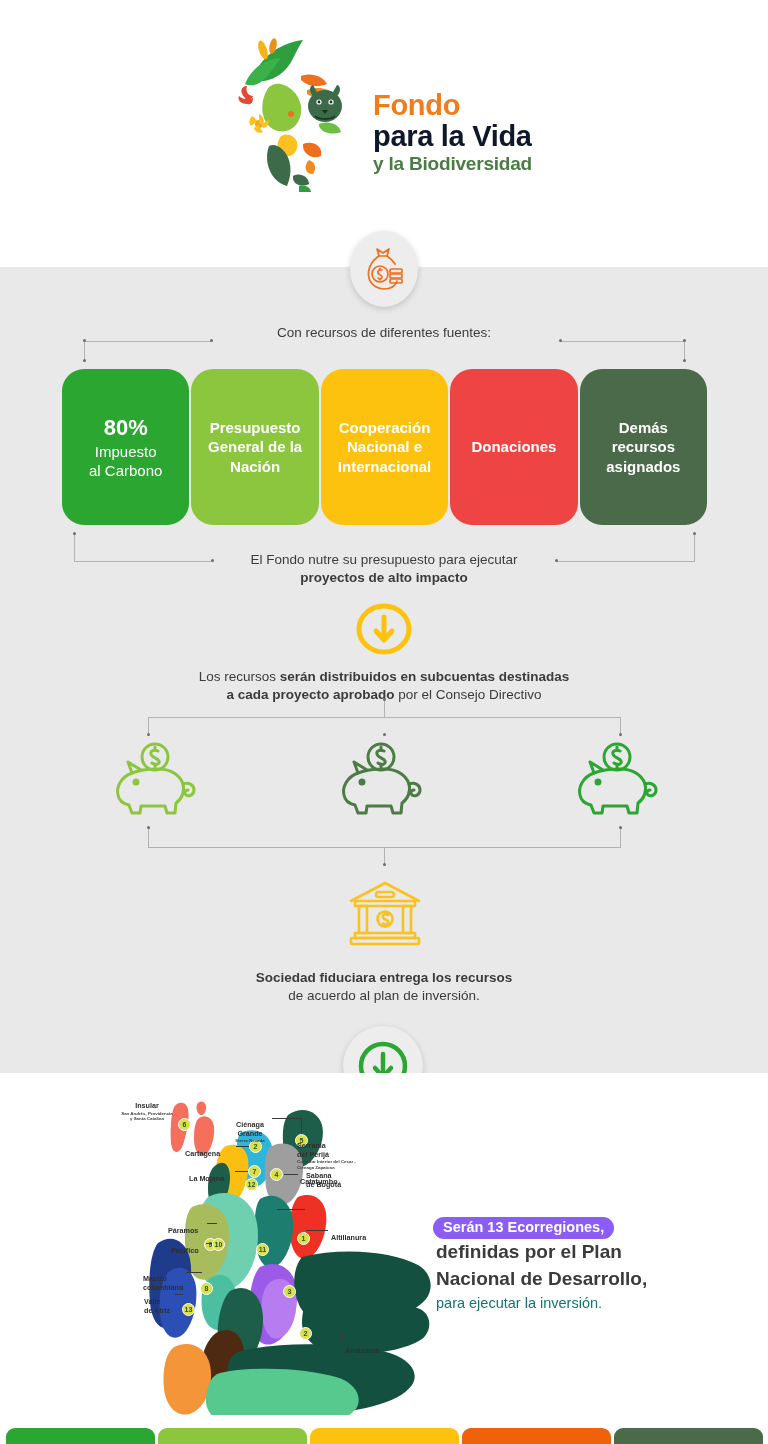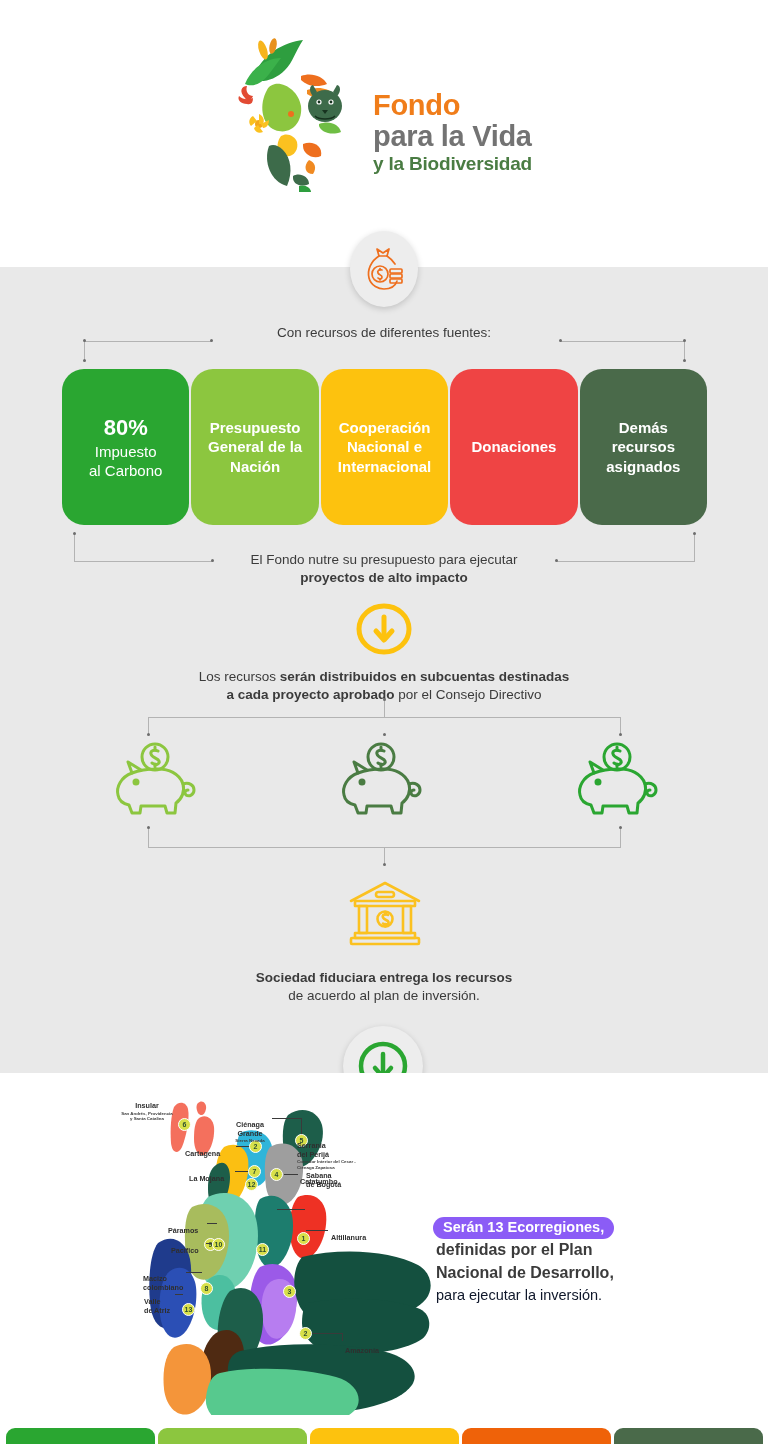"para la Vida" .logo-line2 { color: #737373 -> #0f172a }
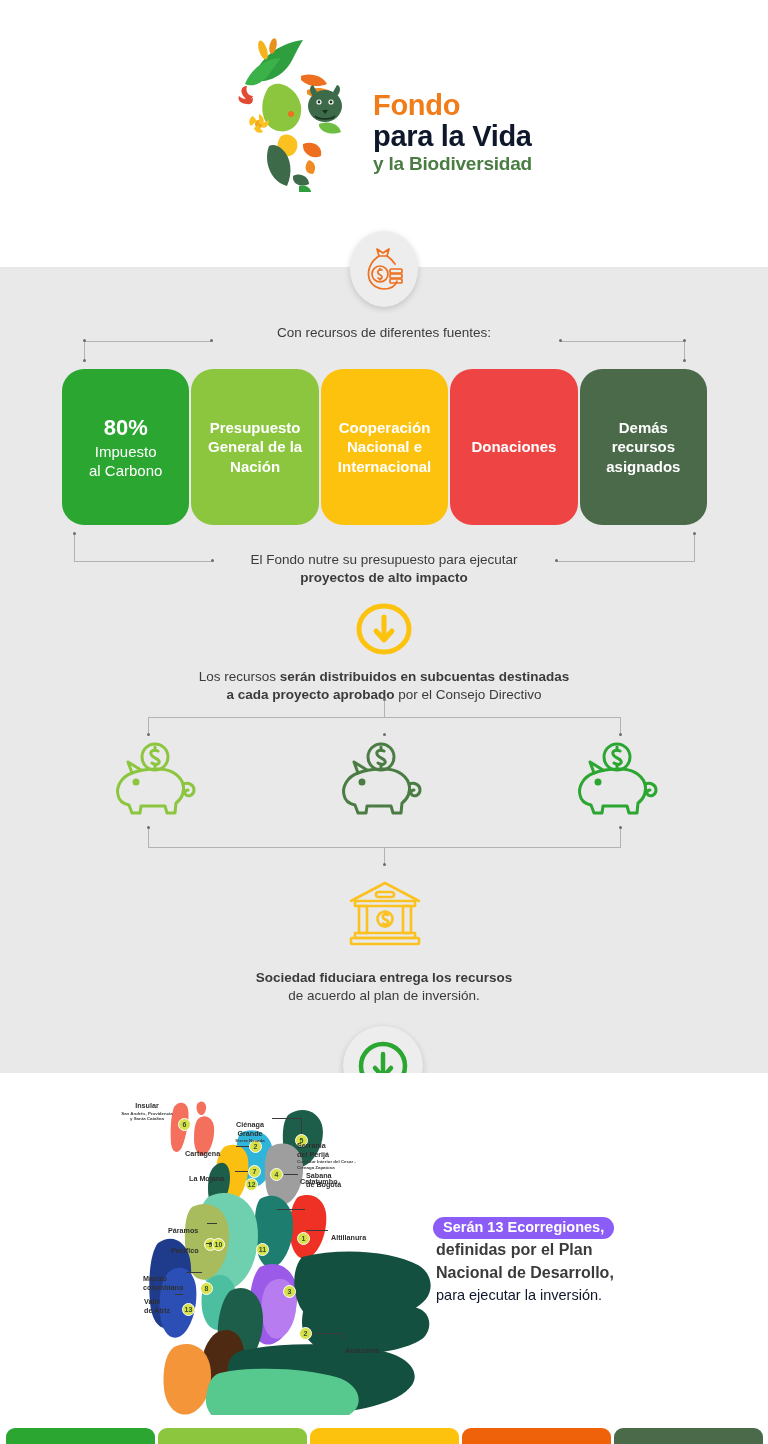"definidas por el Plan" .eco-l2, .eco-l3 { font-size: 16px -> 19px }
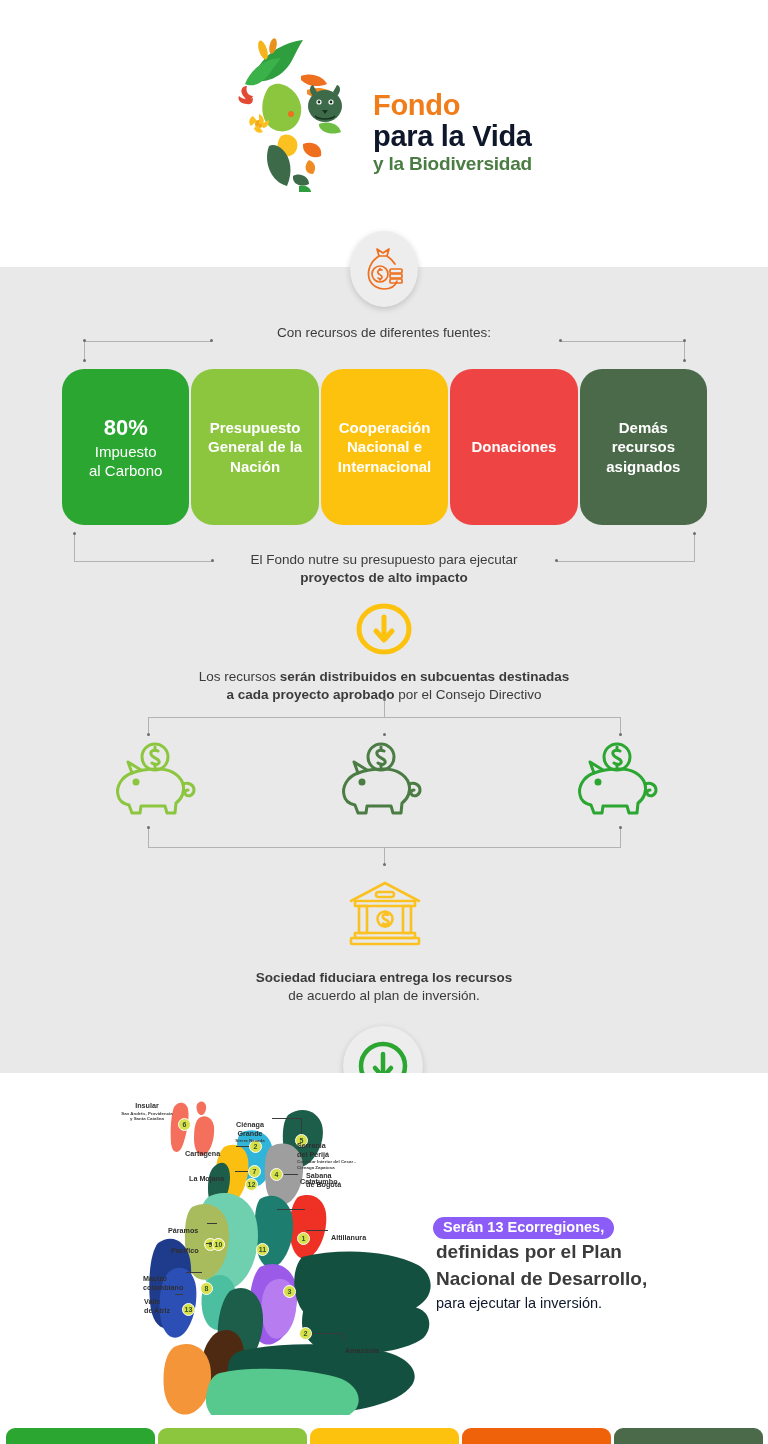"para ejecutar la inversión." .eco-l4 { color: #0f172a -> #0f766e }
